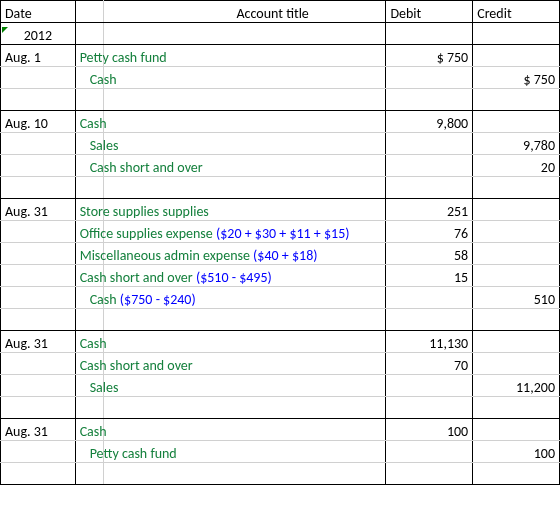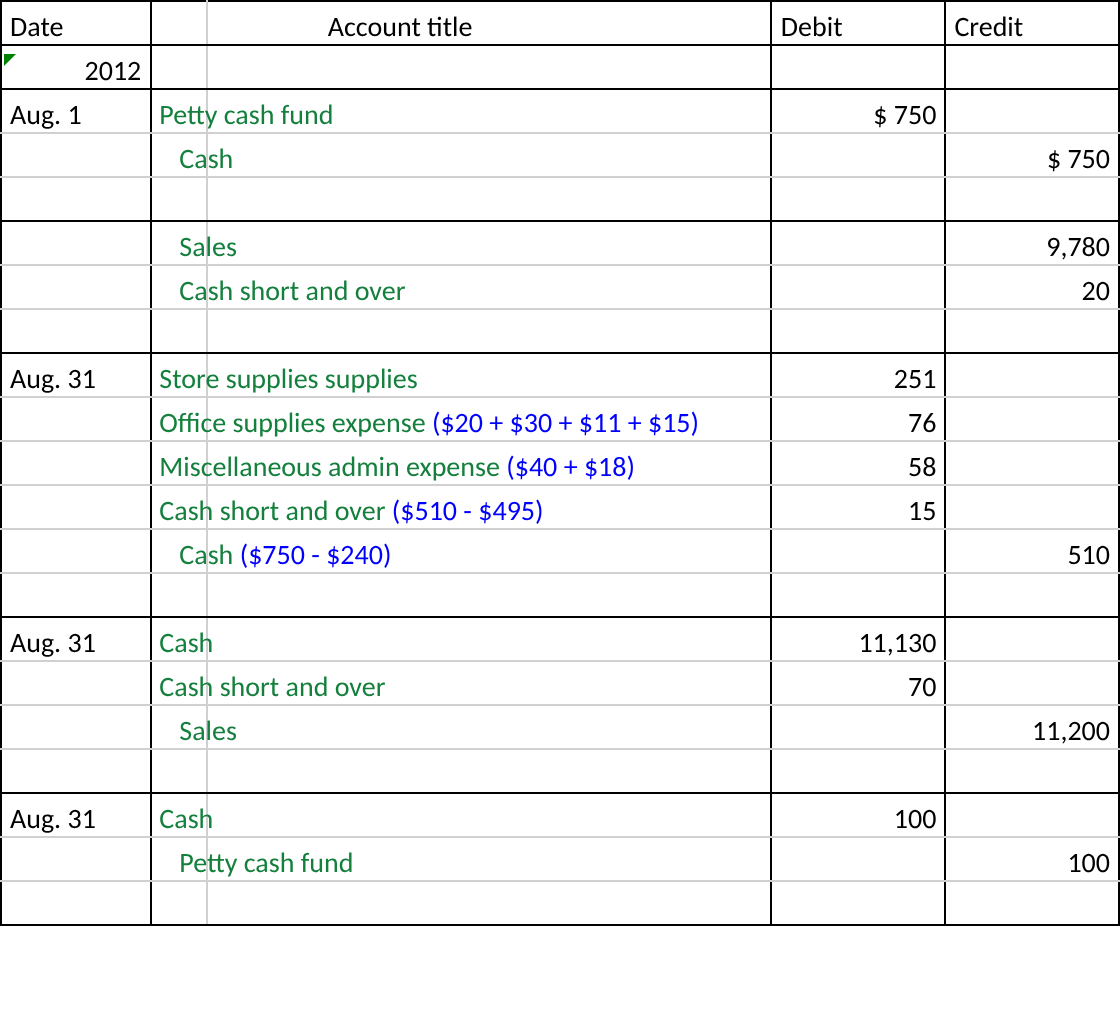"Account title" td.hdr { text-align: left -> center }
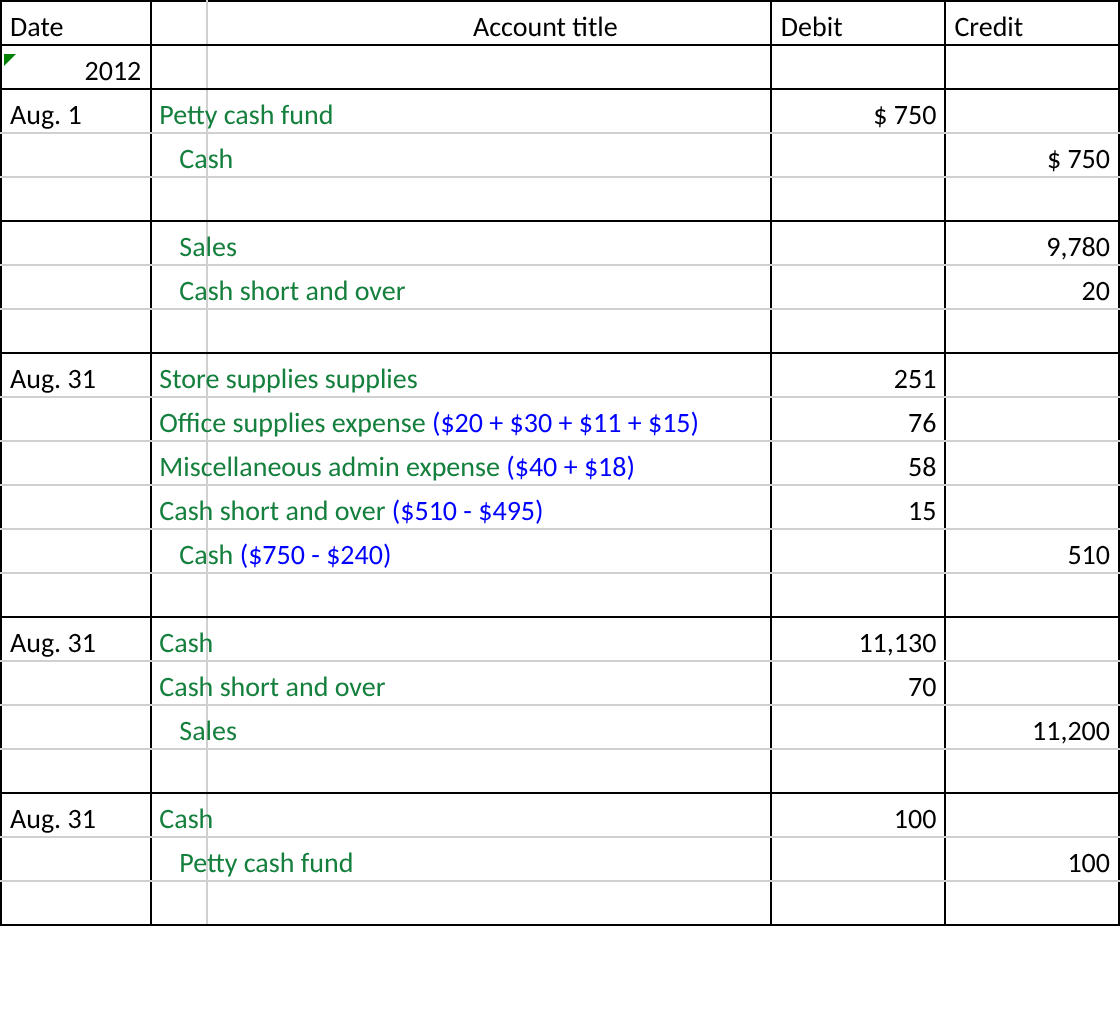"2012" .year-cell { text-align: right -> center }
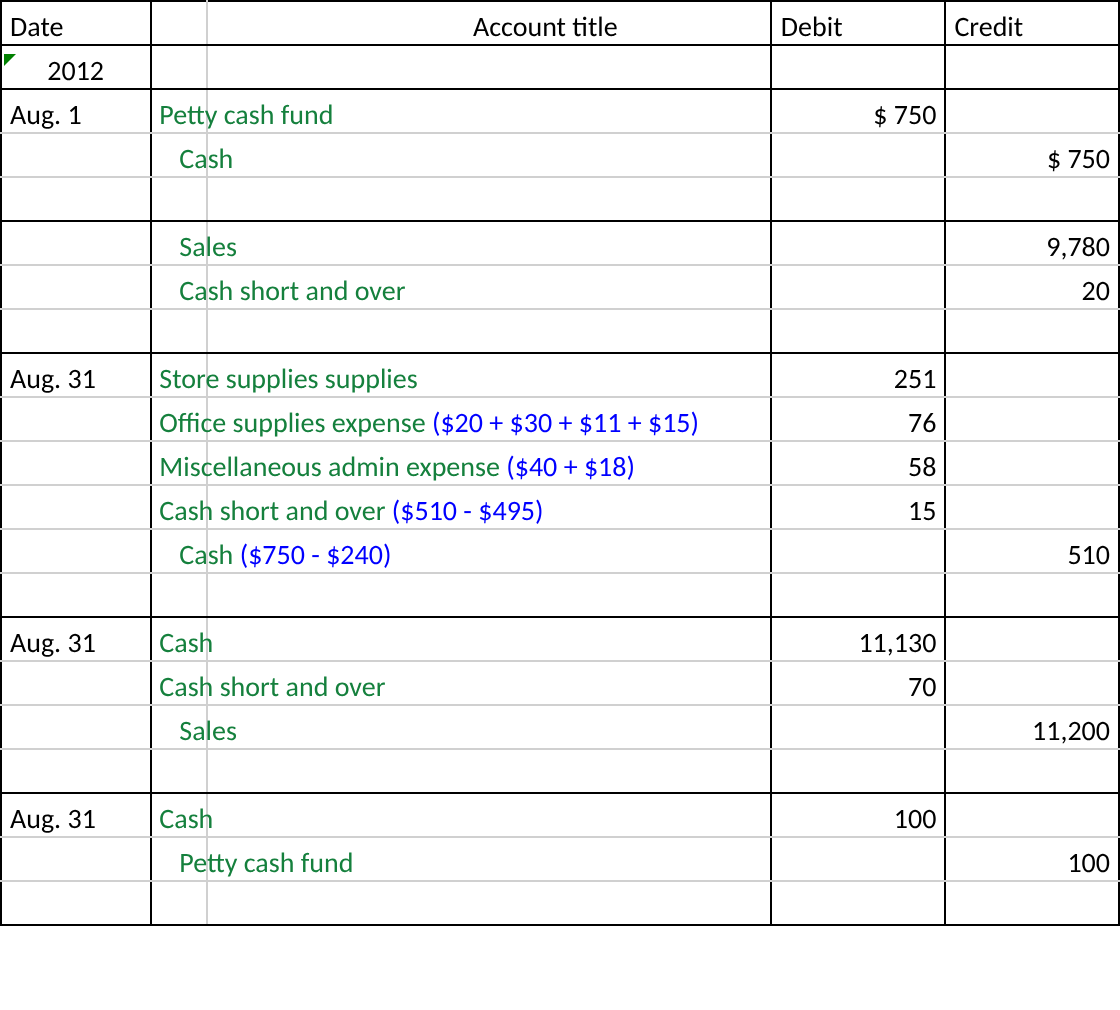"Aug. 10" tr { html: none -> <tr> <td>Aug. 10</td> <td><span><span>Cash</span></span></td> <td></td> <td>9,800</td> <td></td> </tr> }
